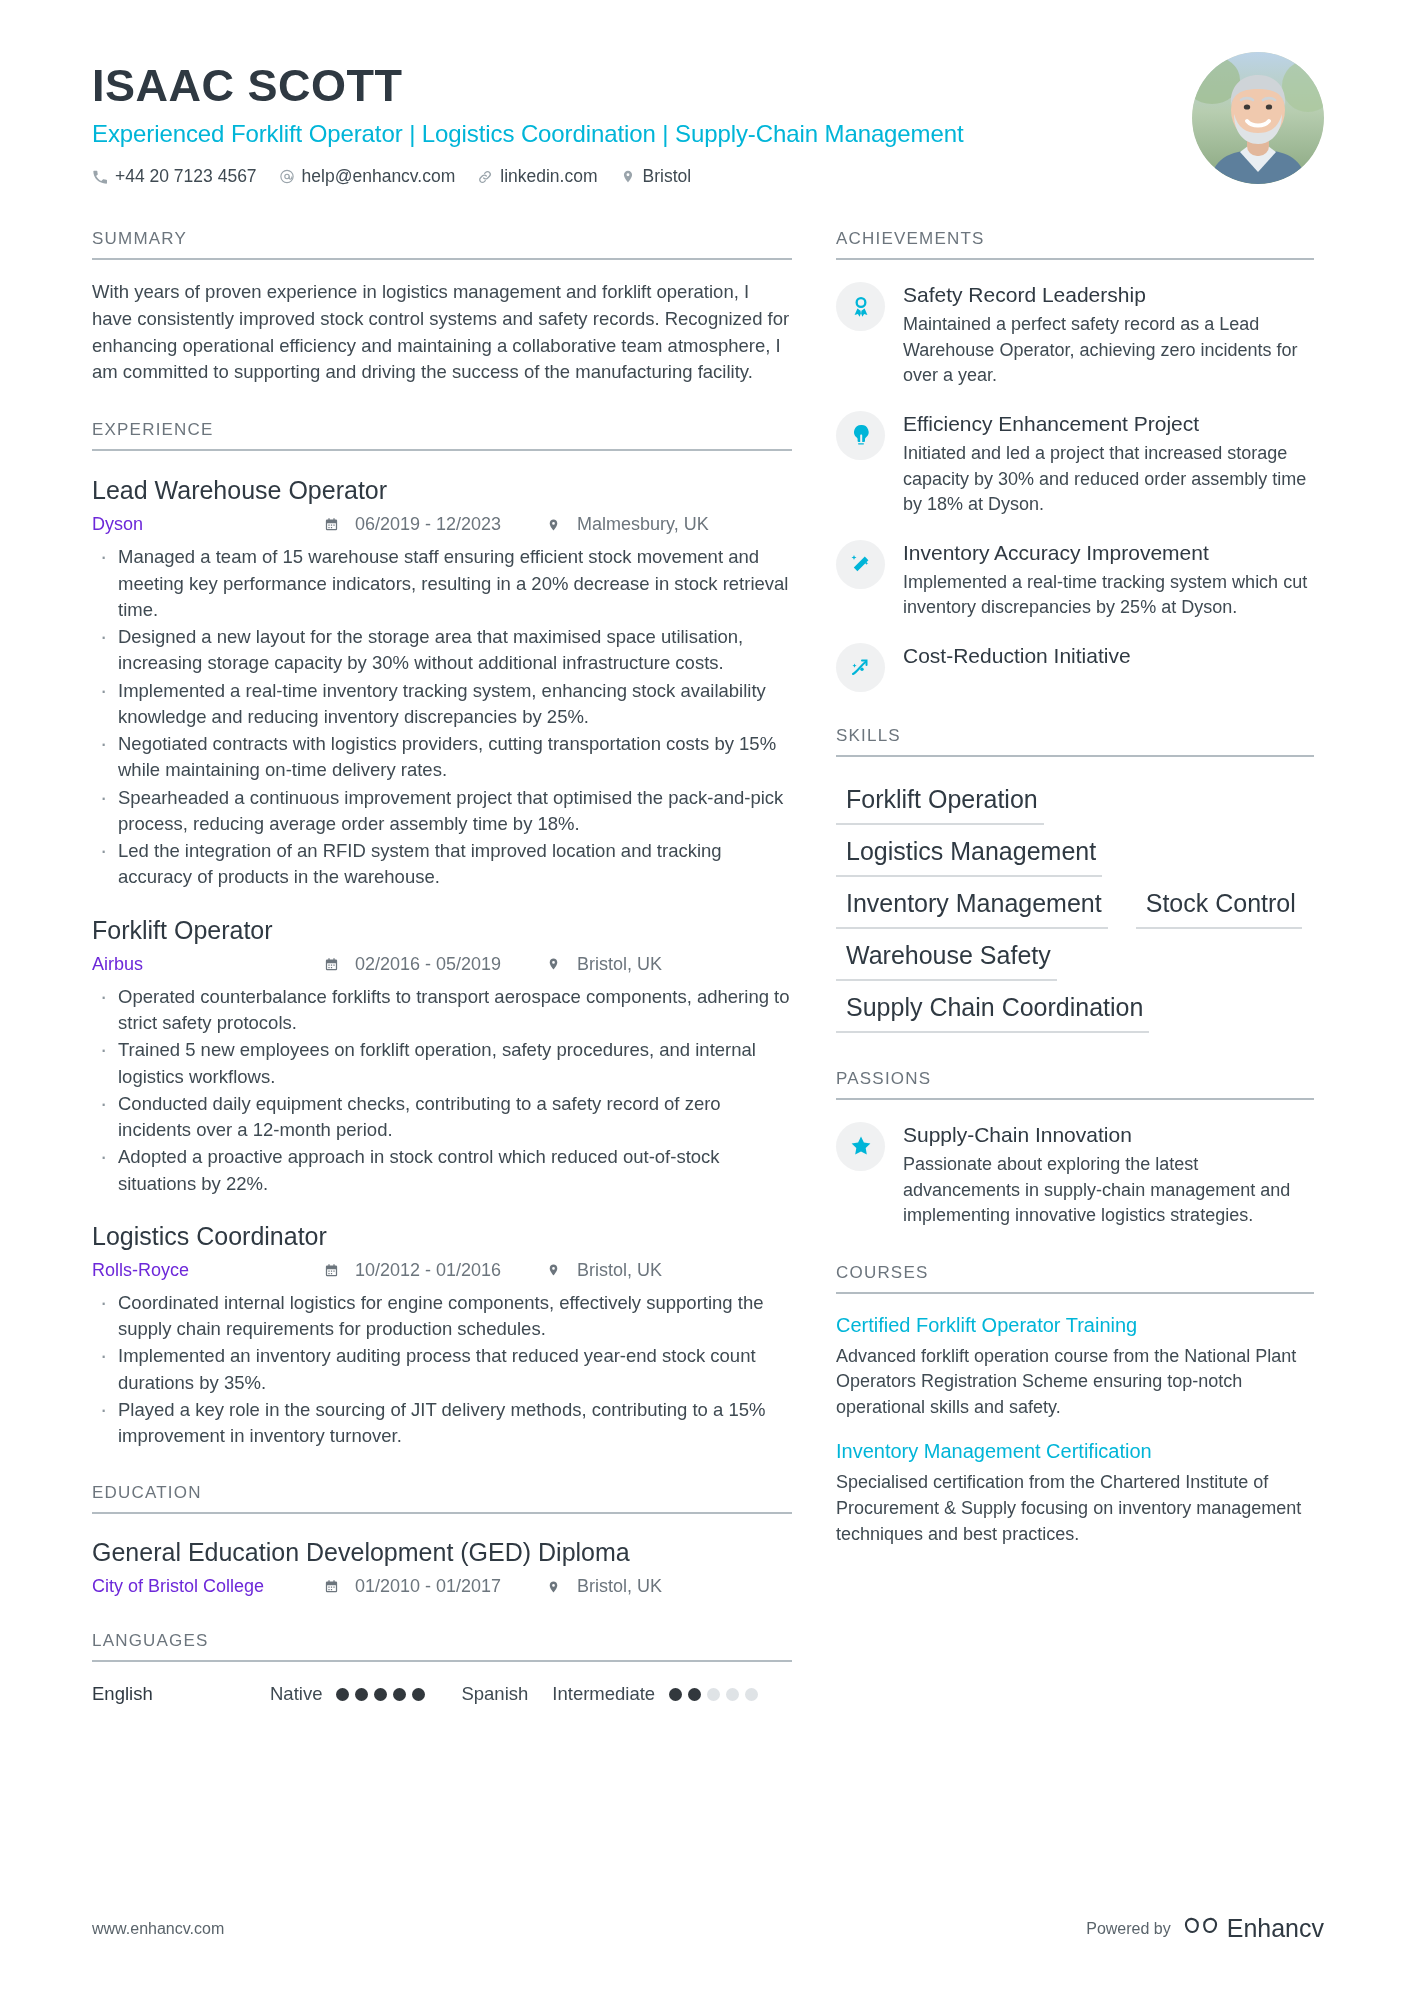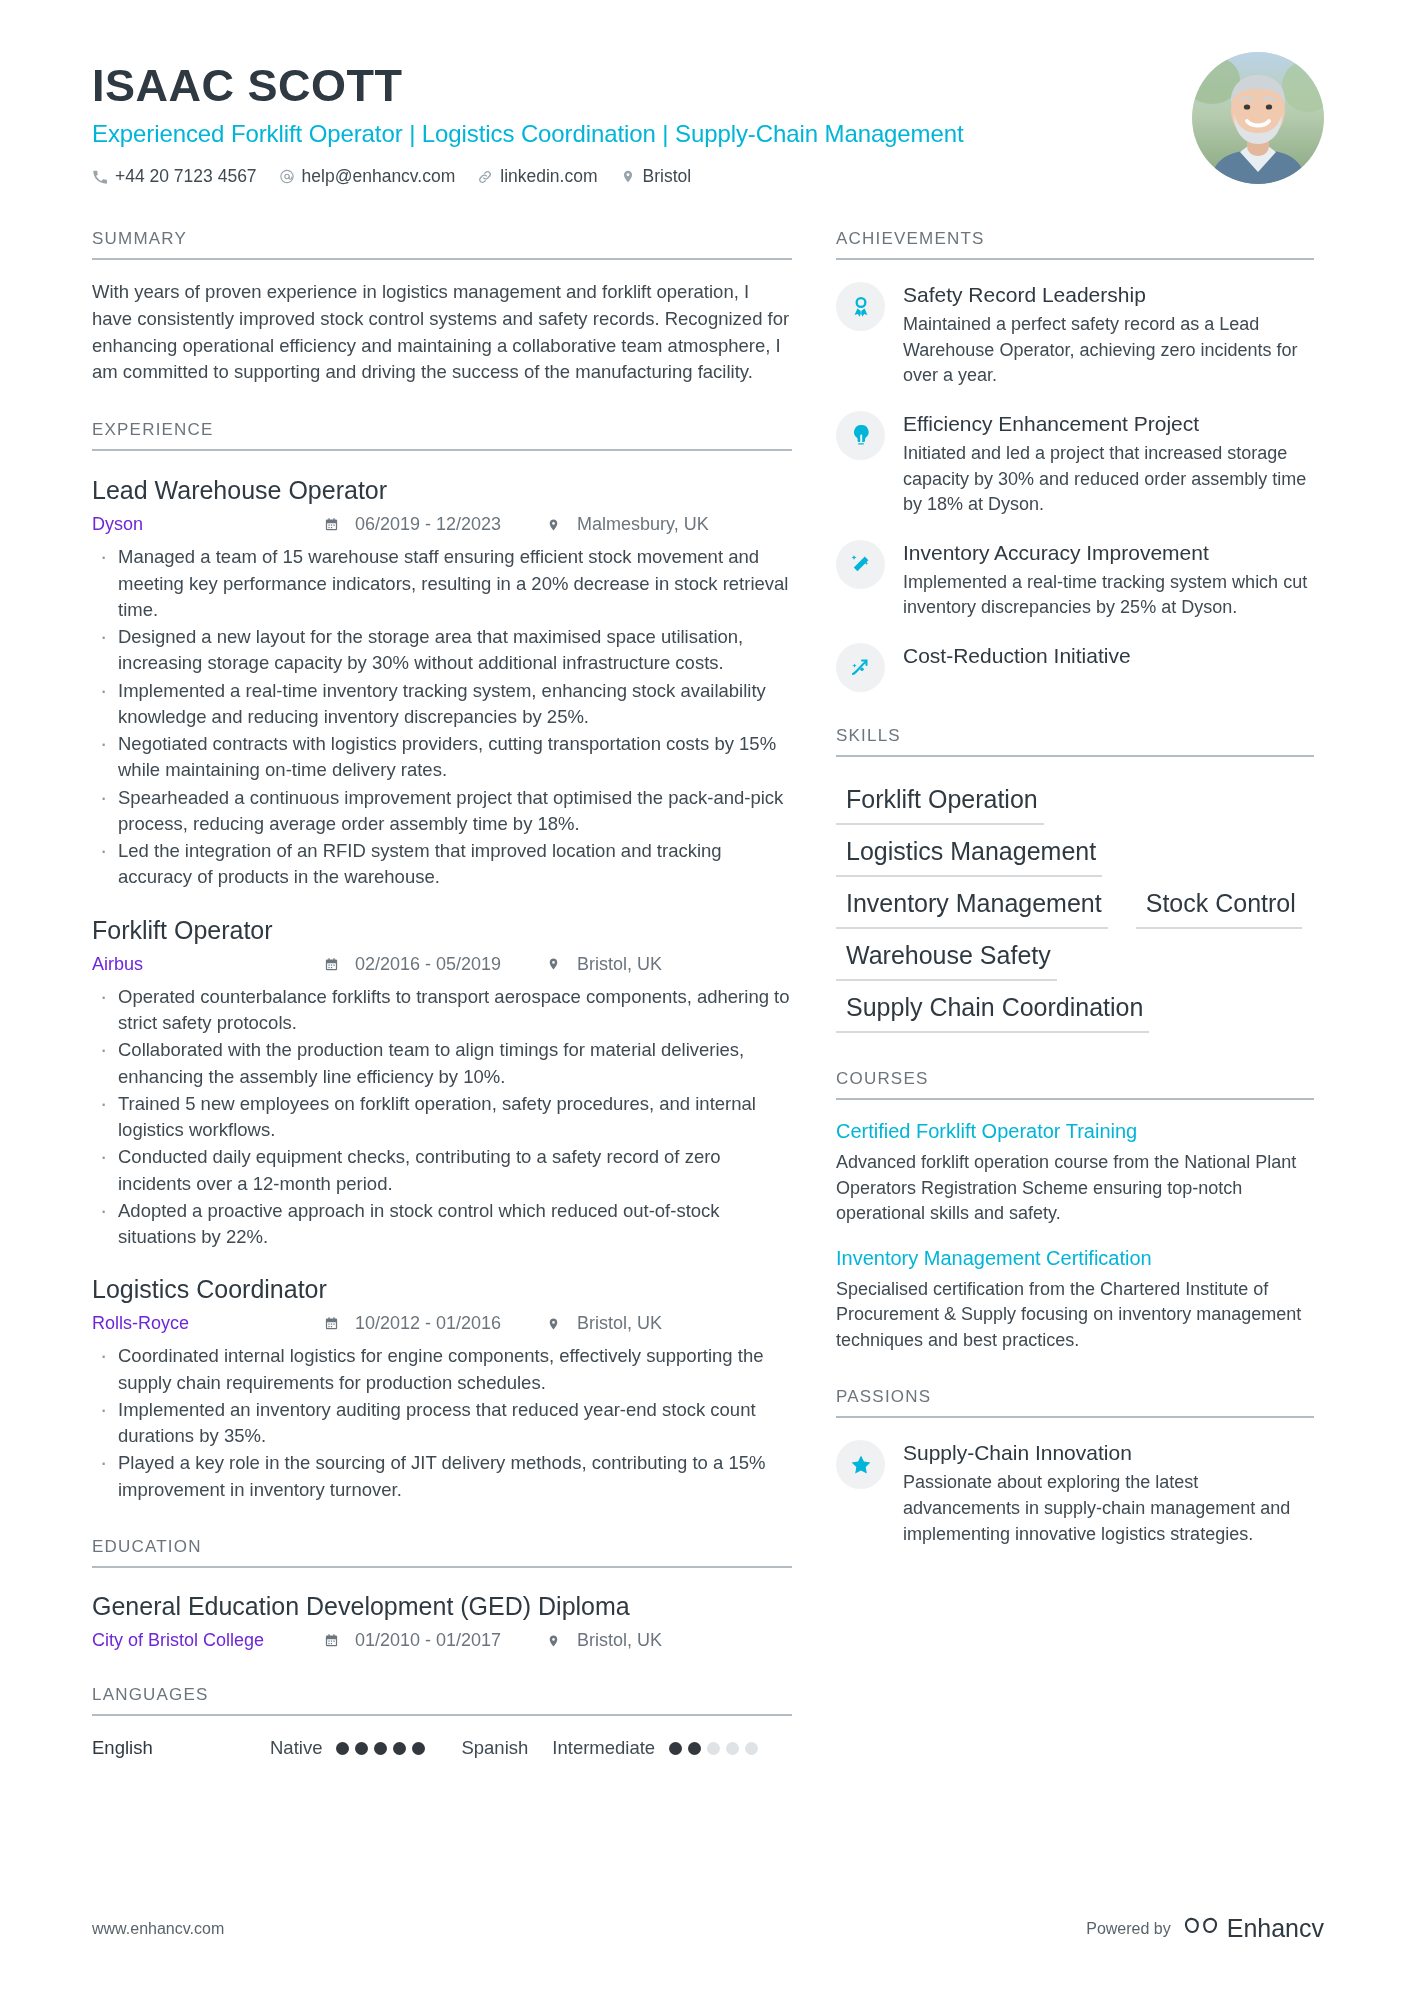"Collaborated with the production team" li { html: <li>Collaborated with the production team to align timings for material deliveries, enhancing the assembly line efficiency by 10%.</li> -> none }
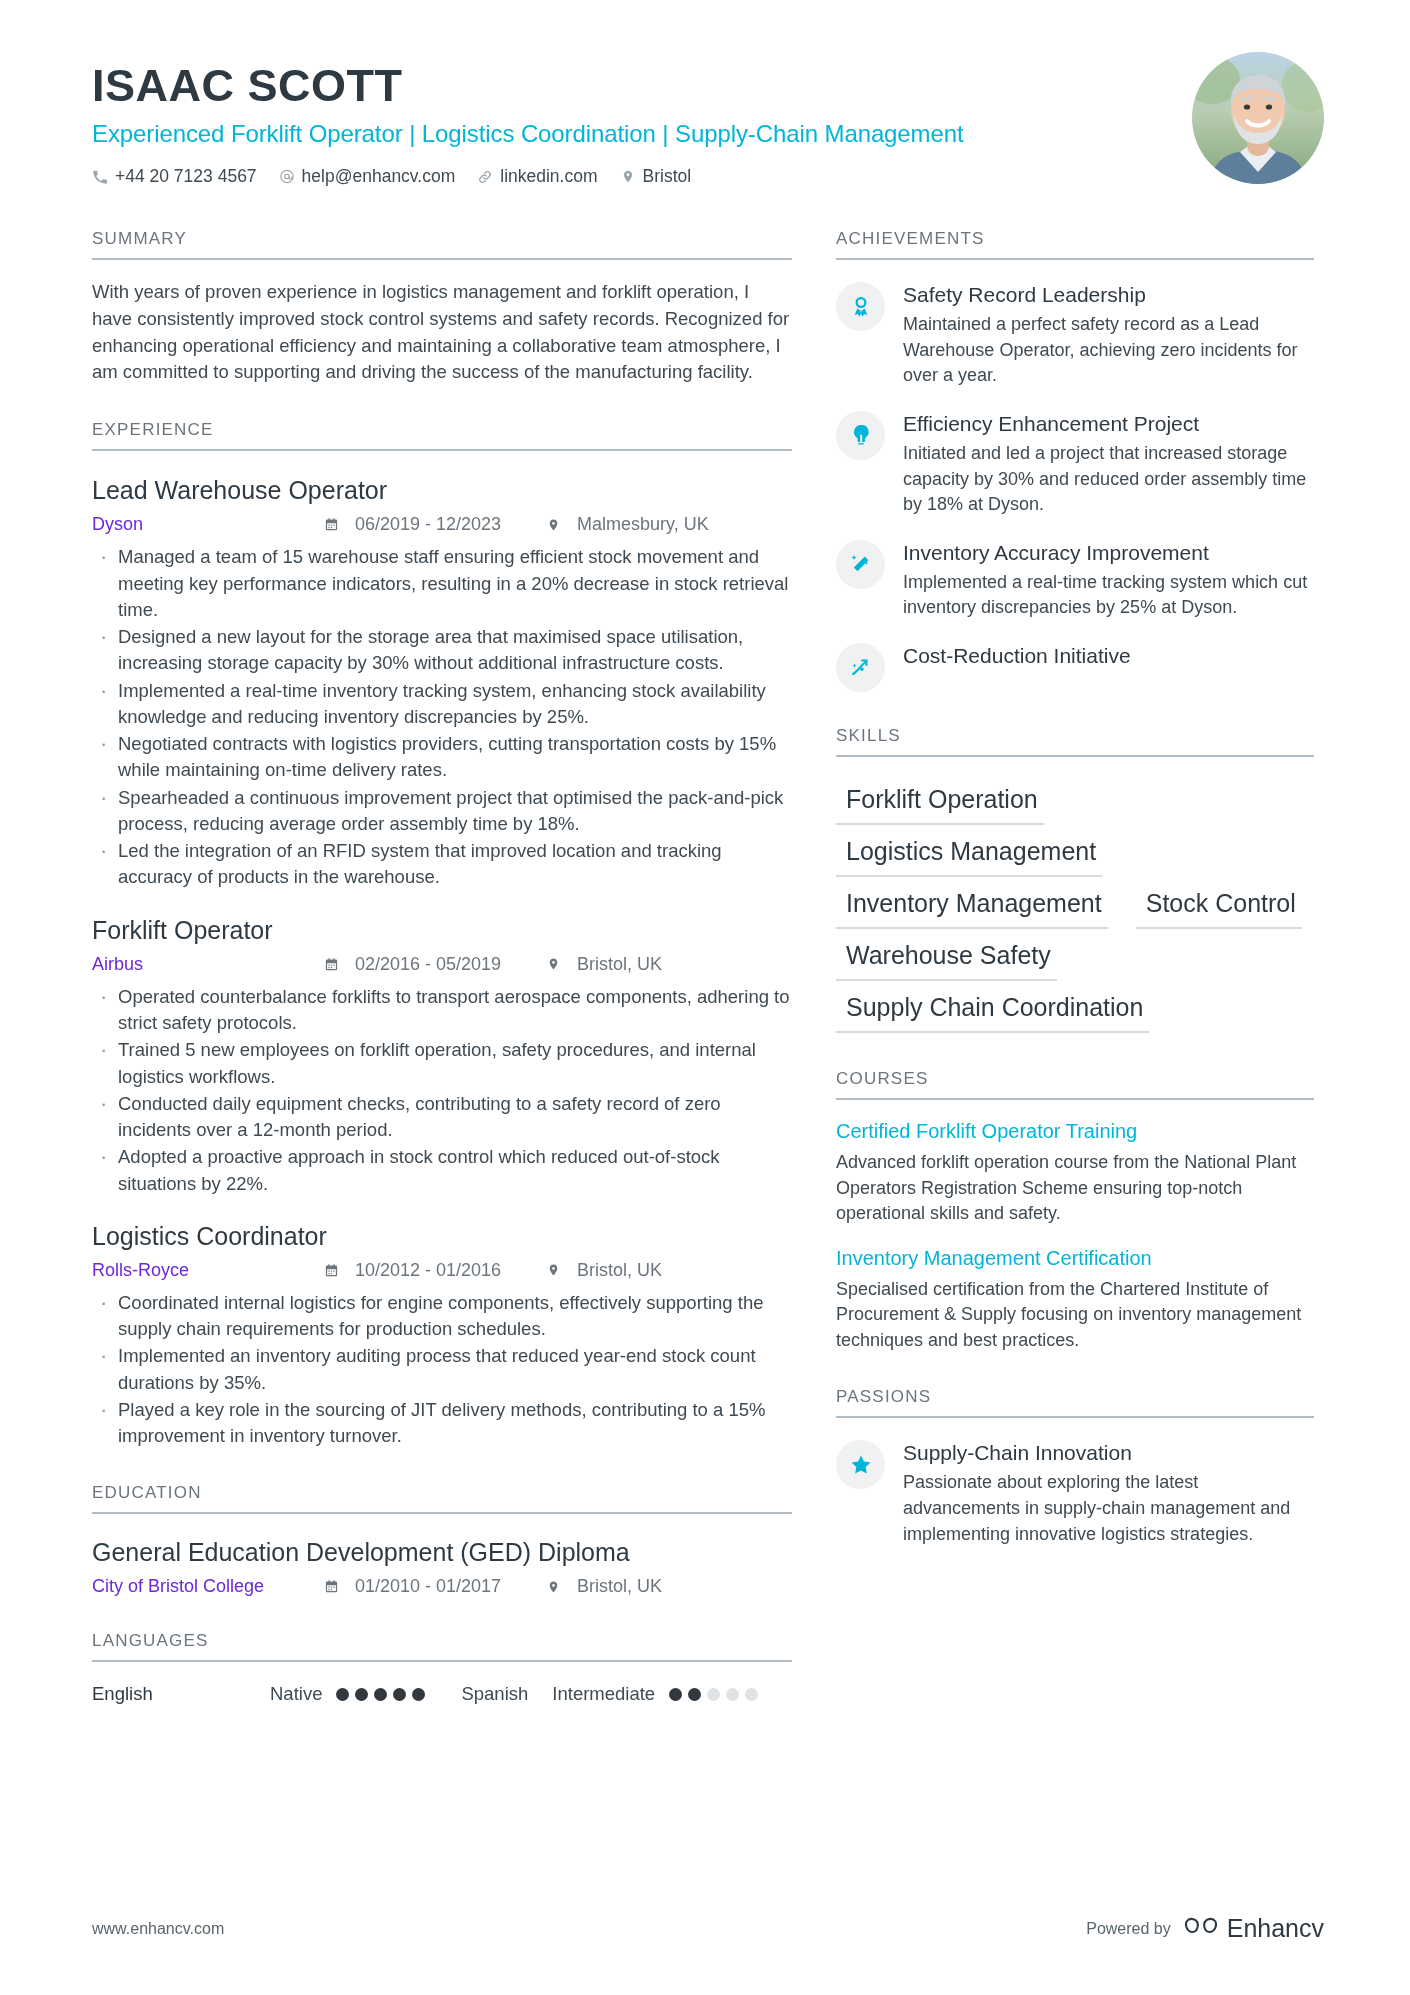"COURSES" div.section { order: before "PASSIONS" -> after "PASSIONS" }
